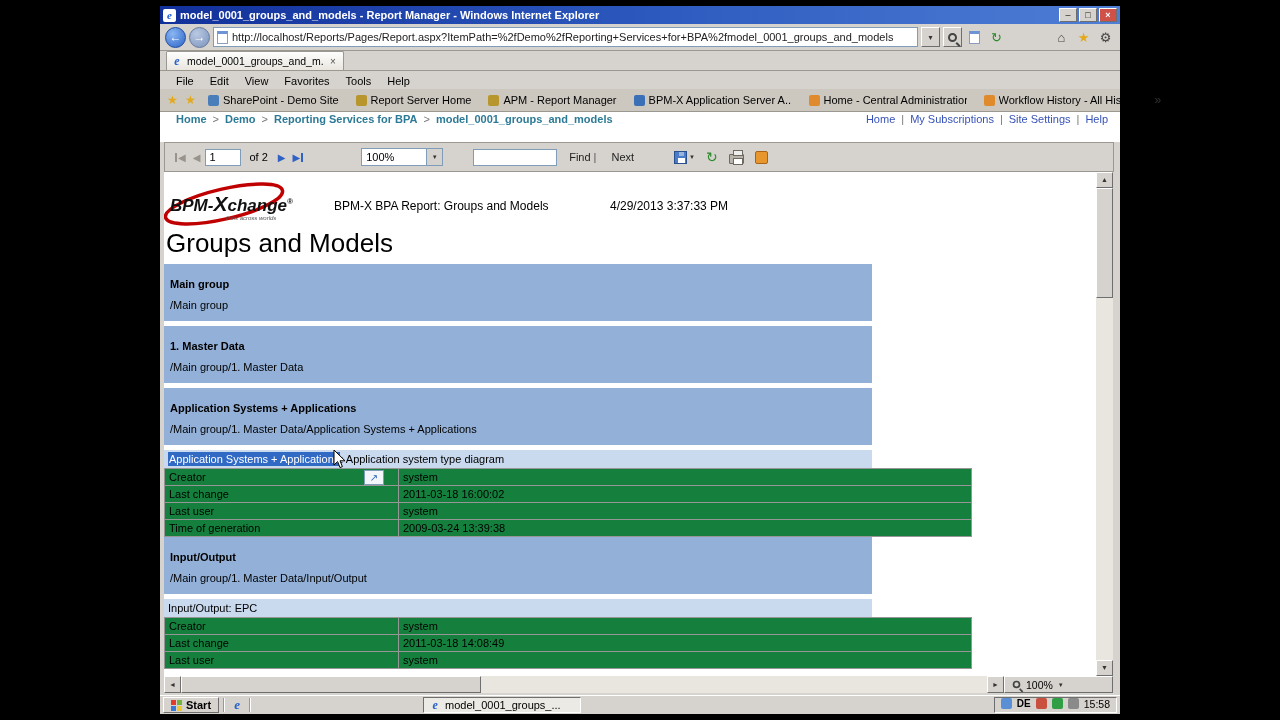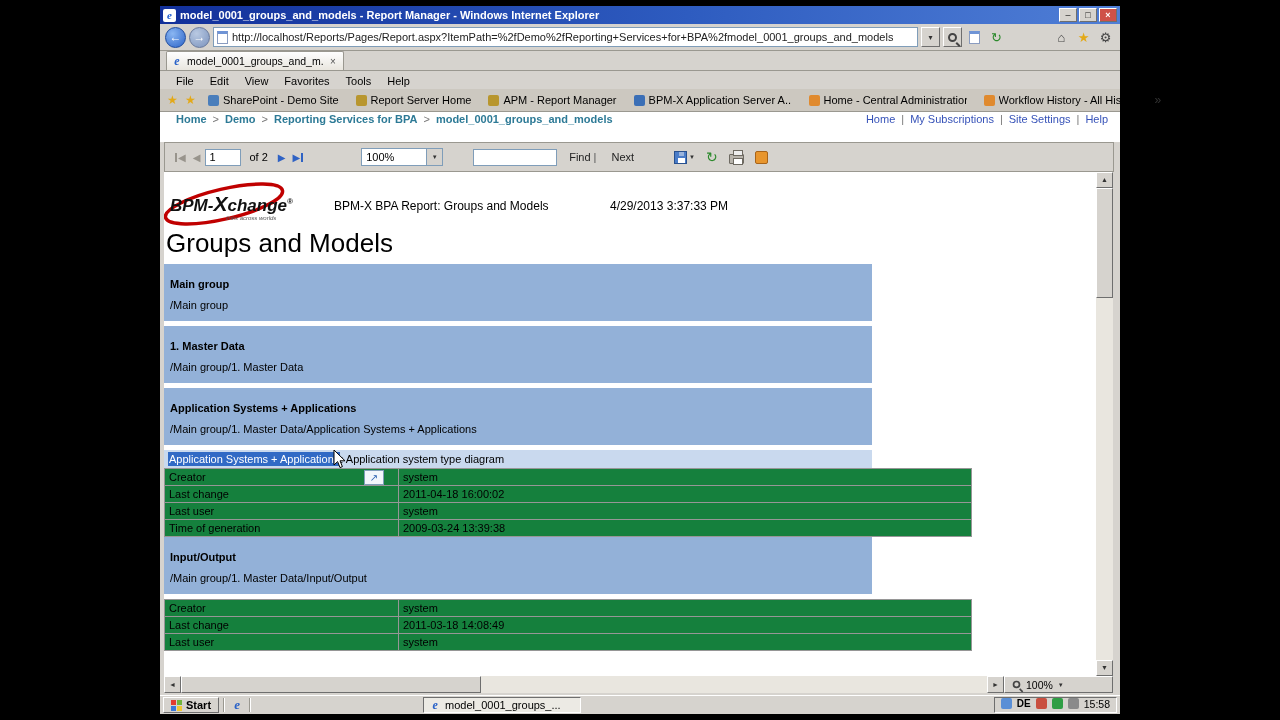"2011-04-18 16:00:02" td { text: 2011-04-18 -> 2011-03-18 }
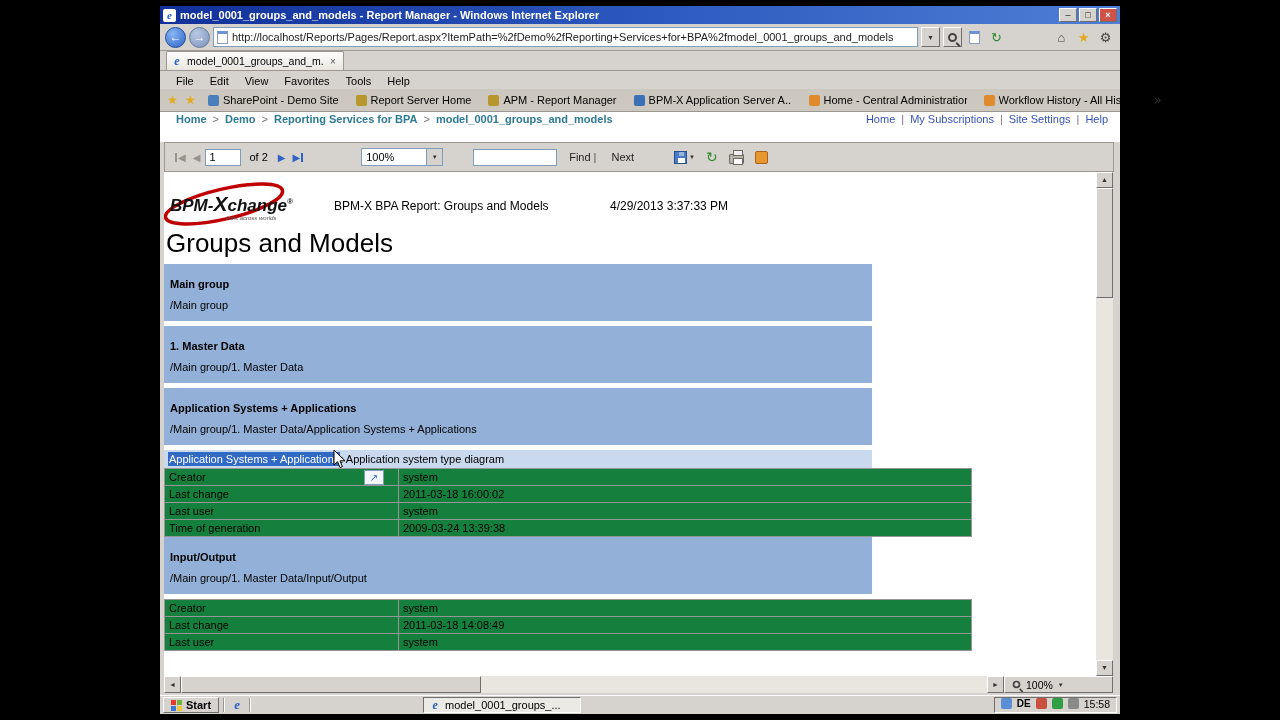"Input/Output: EPC" div.mhead { html: none -> <div> <span>Input/Output</span><span>: EPC</span> </div> }
